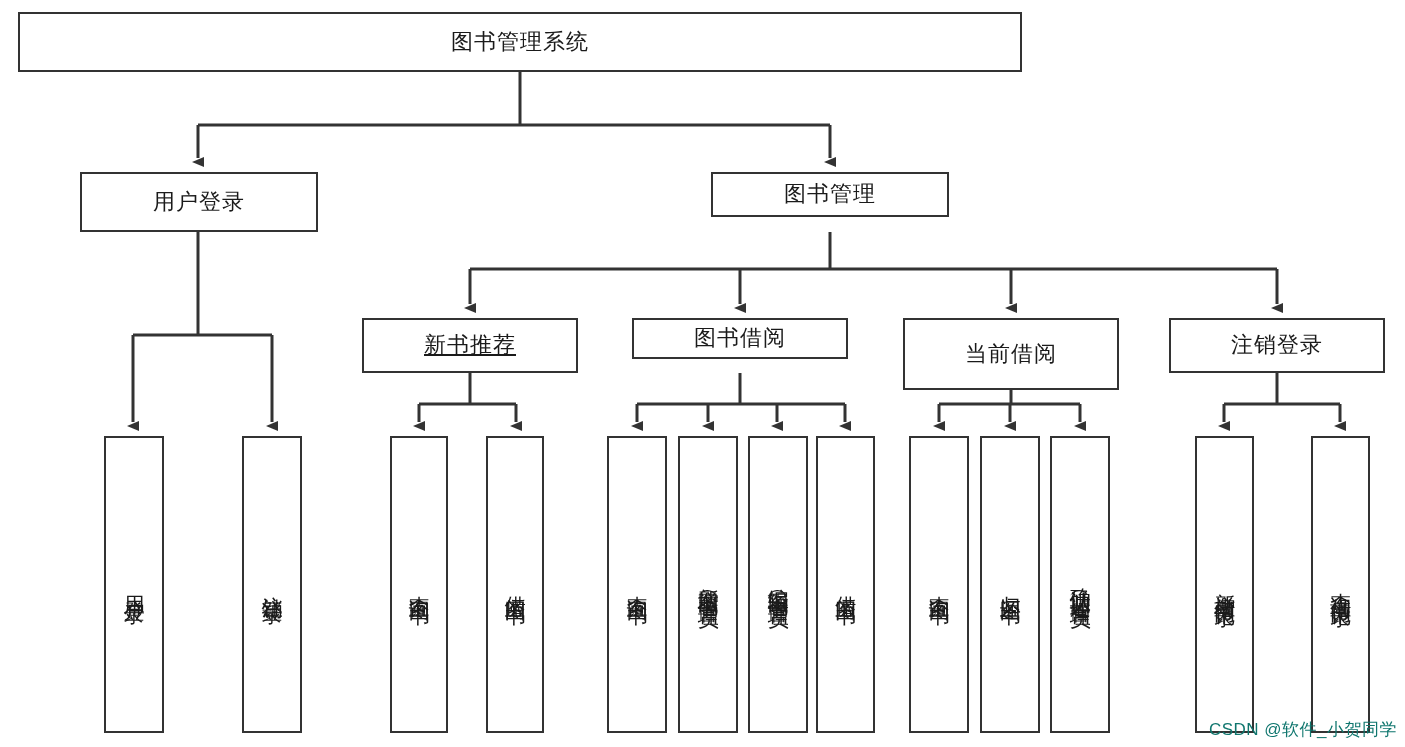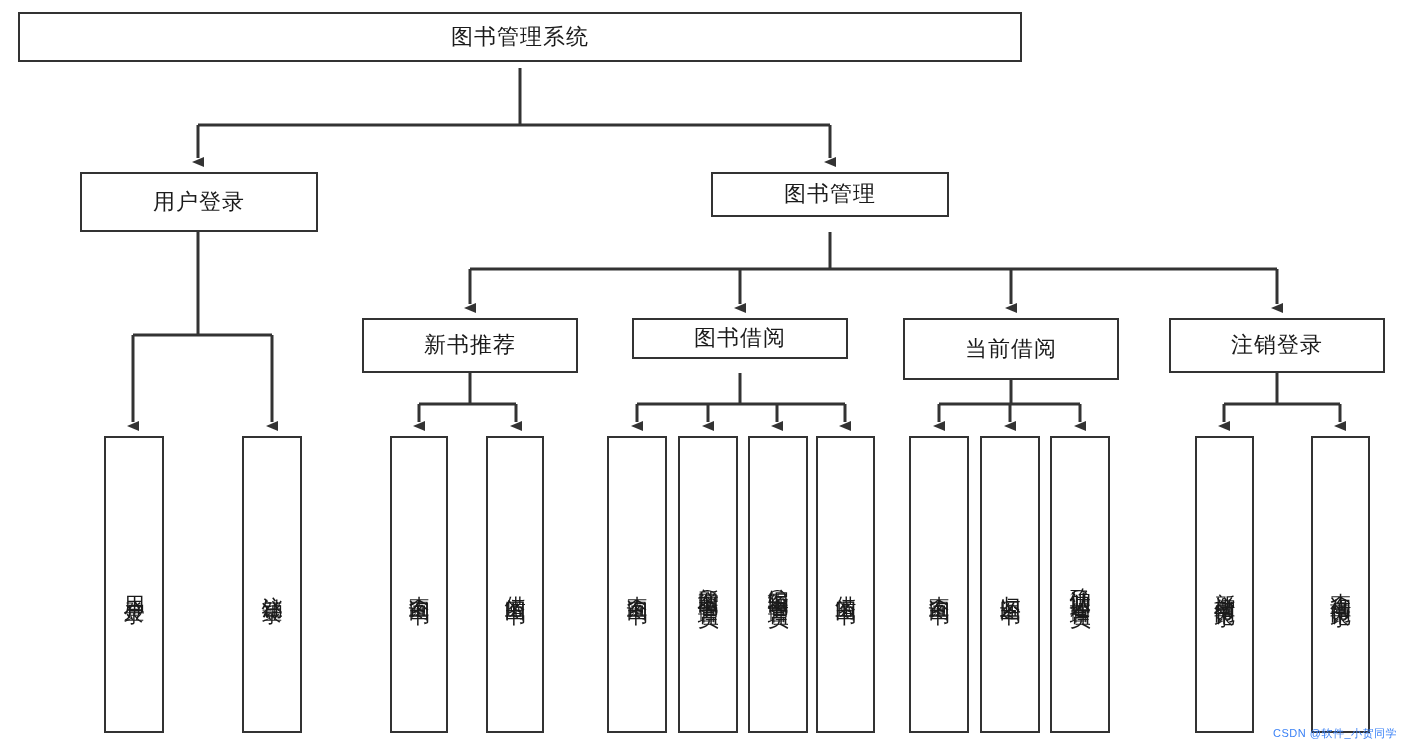"图书管理系统" div.node { height: 50px -> 60px }
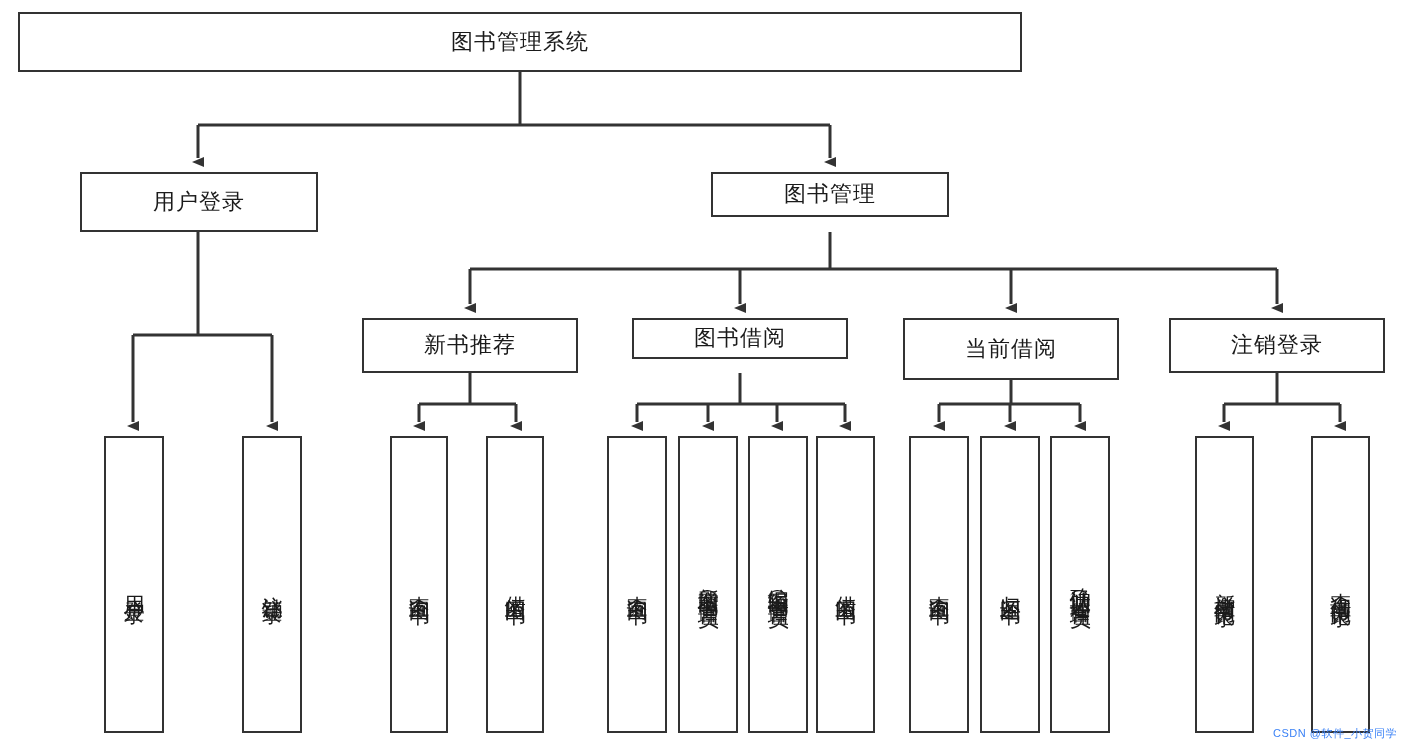"新书推荐" div.node { text-decoration: none -> underline }
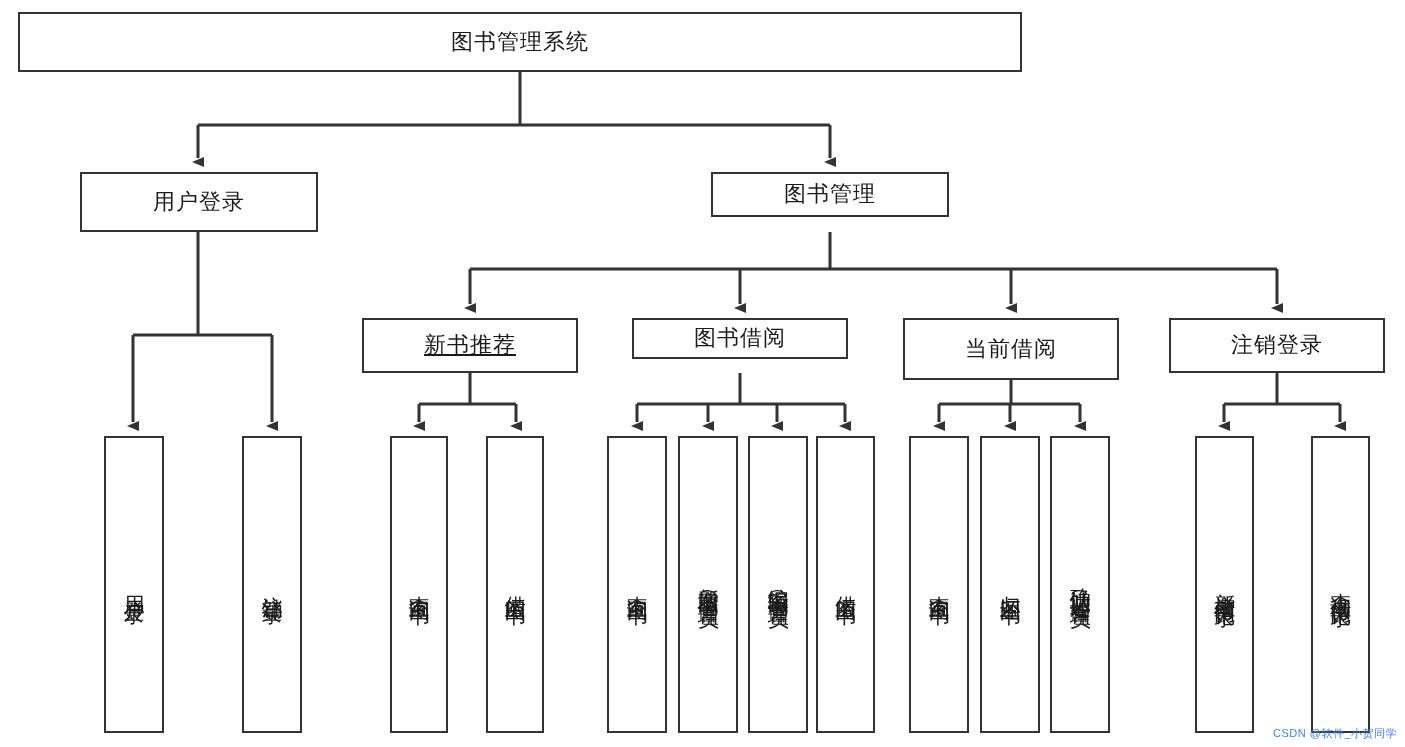"当前借阅" div.node { height: 62px -> 72px }
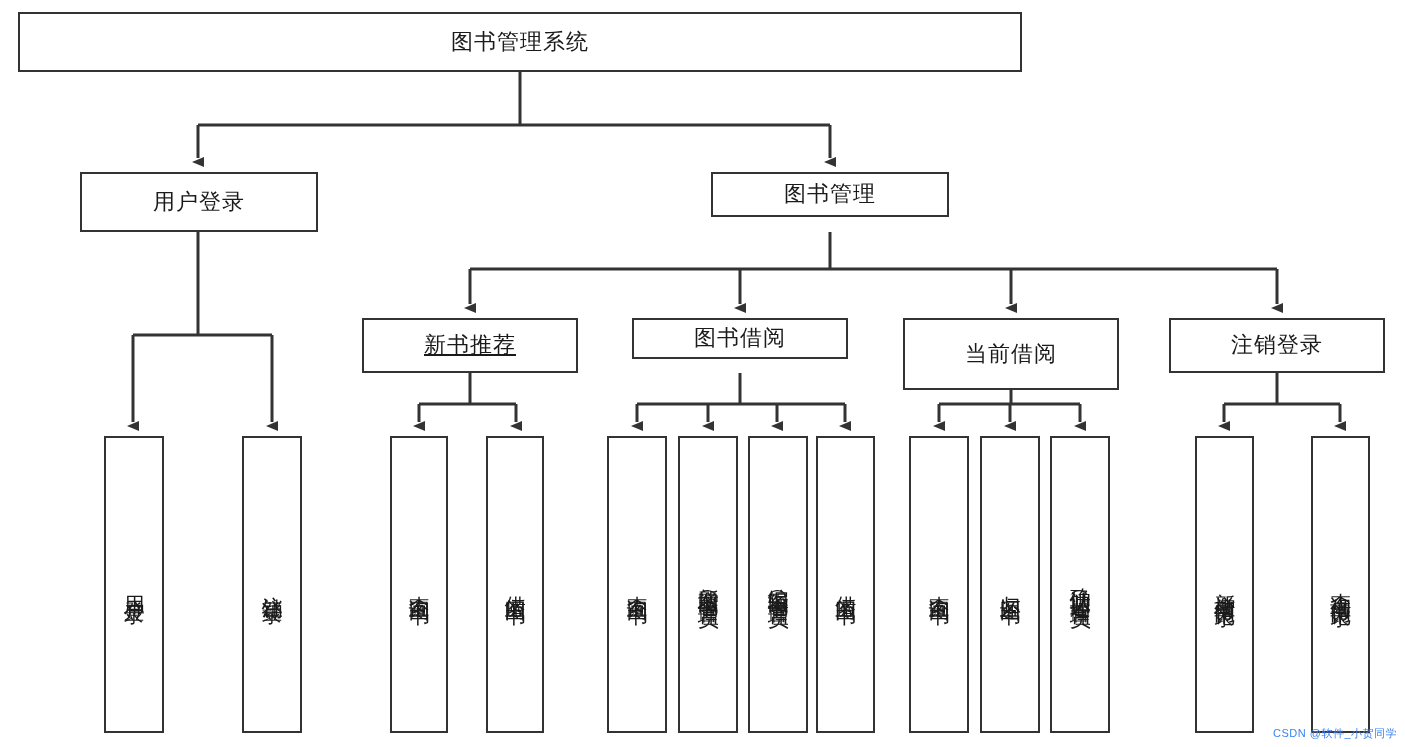"CSDN @软件_小贺同学" #watermark { color: #3b82f6 -> #0f766e; font-size: 11px -> 17px }
